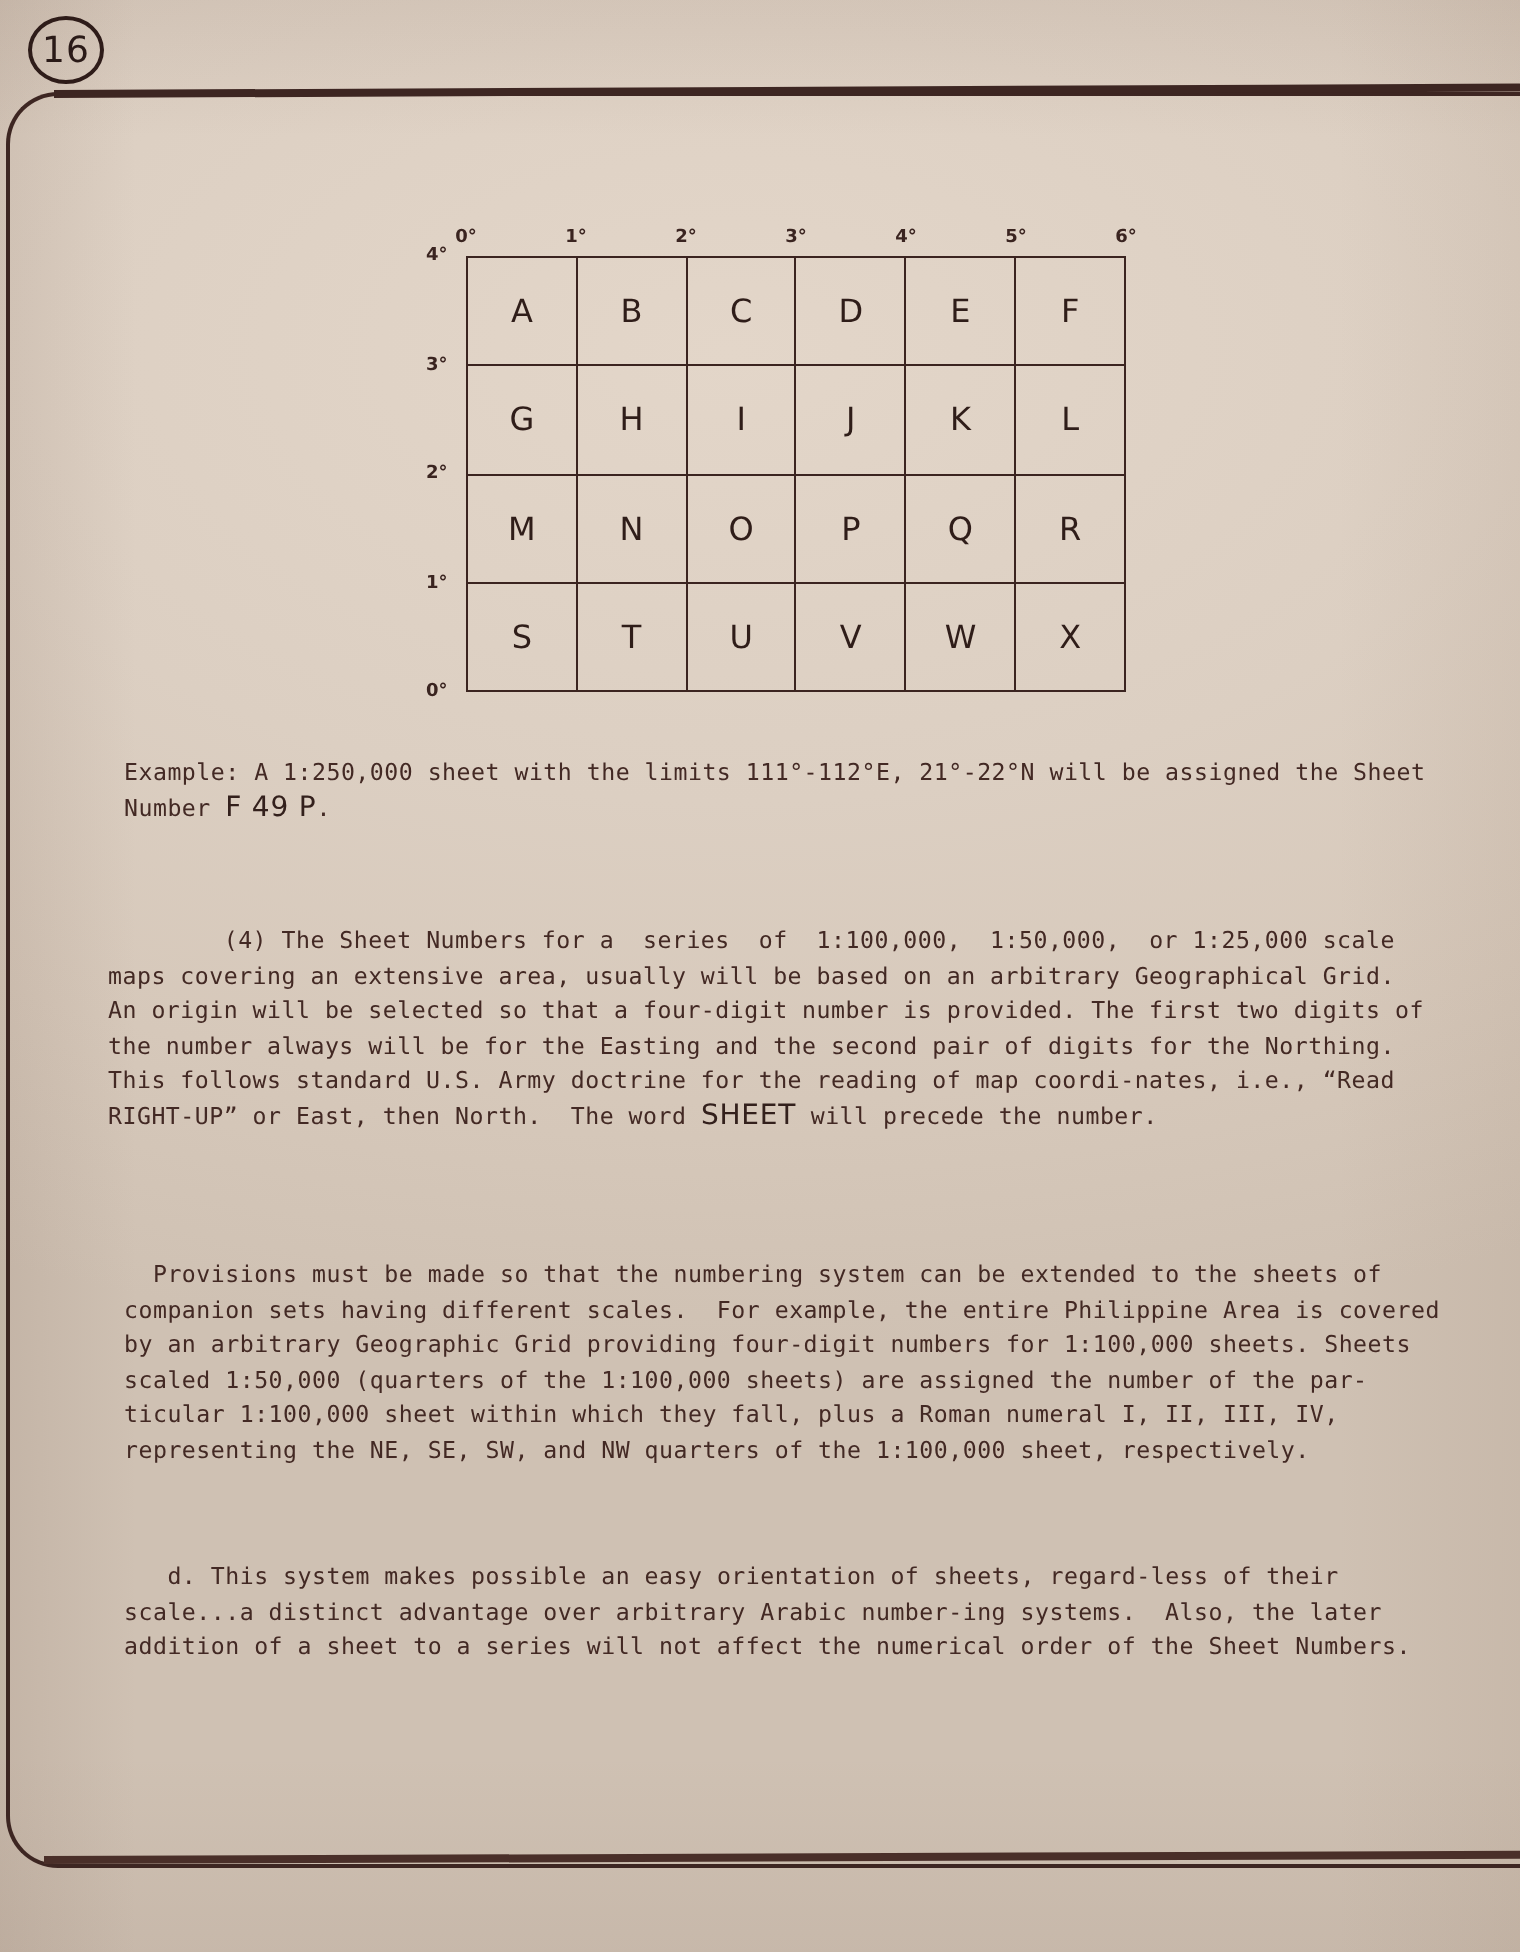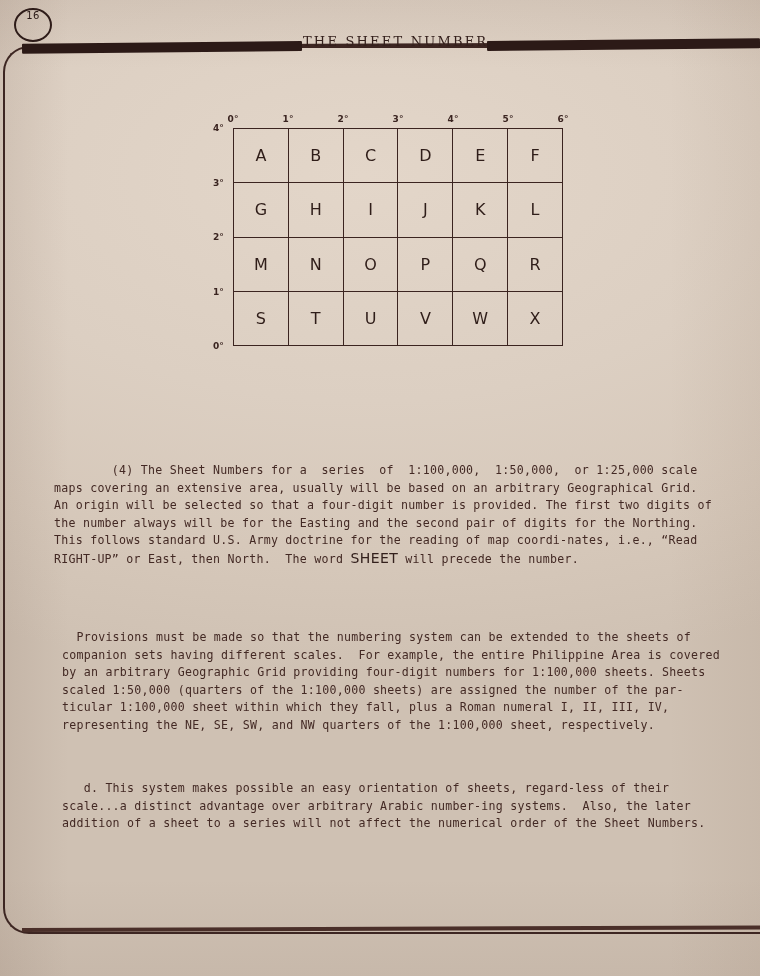"16" .page-badge { align-items: none -> center; font-size: 10px -> 18px }
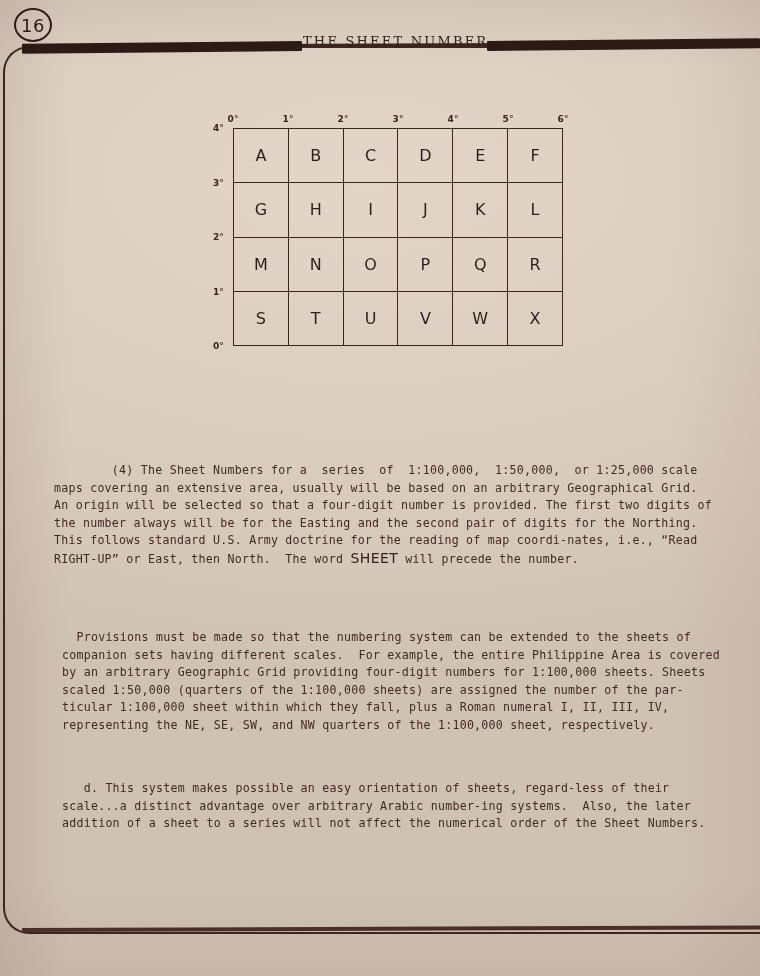"THE SHEET NUMBER" div.header-band { html: <div> <div></div> <div></div> <div>THE SHEET NUMBER</div> </div> -> none }
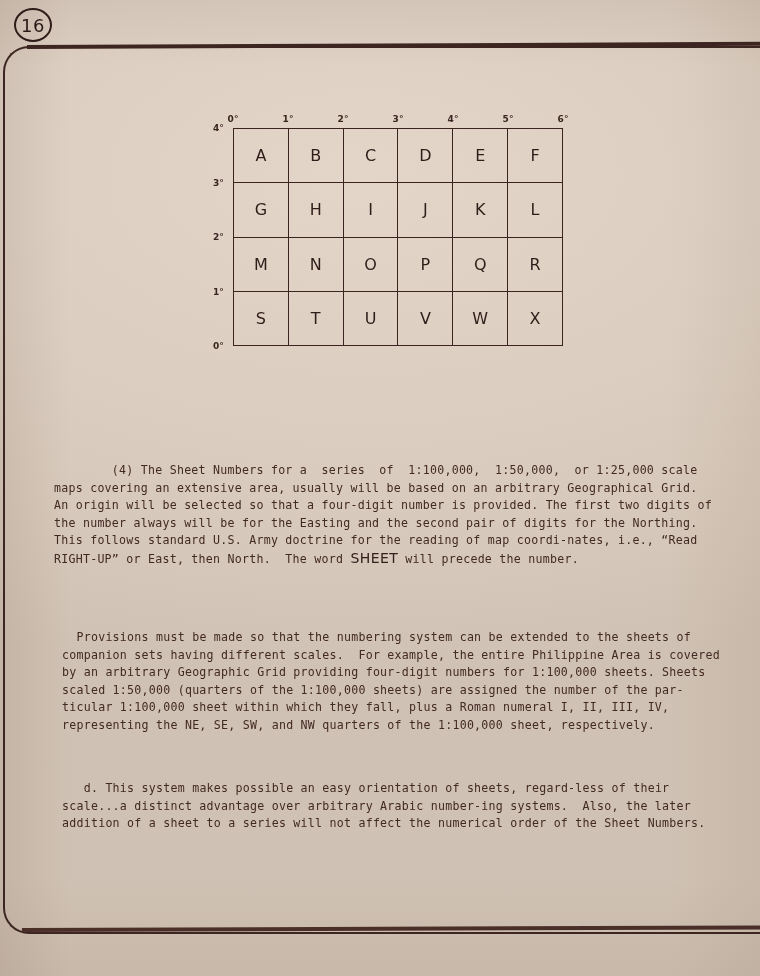"Example: A 1:250,000 sheet with" div.para { html: none -> <div><span>Example: A 1:250,000 sheet with the limits 111°-112°E, 21°-22°N will be assigned the Sheet Number </span><span>F 49 P</span><span>.</span></div> }
